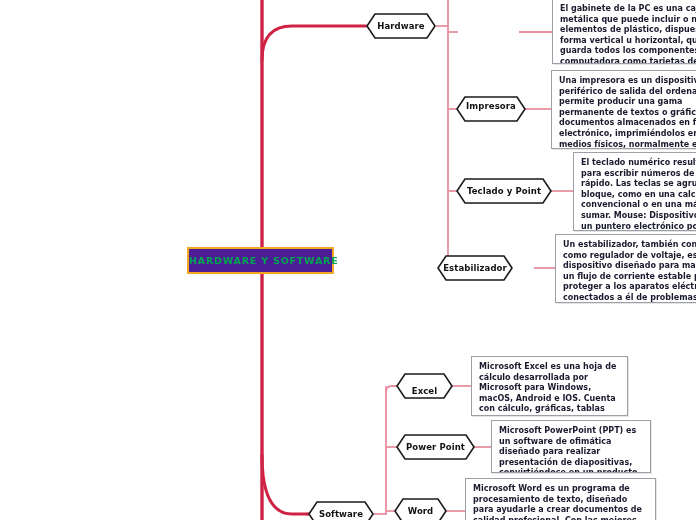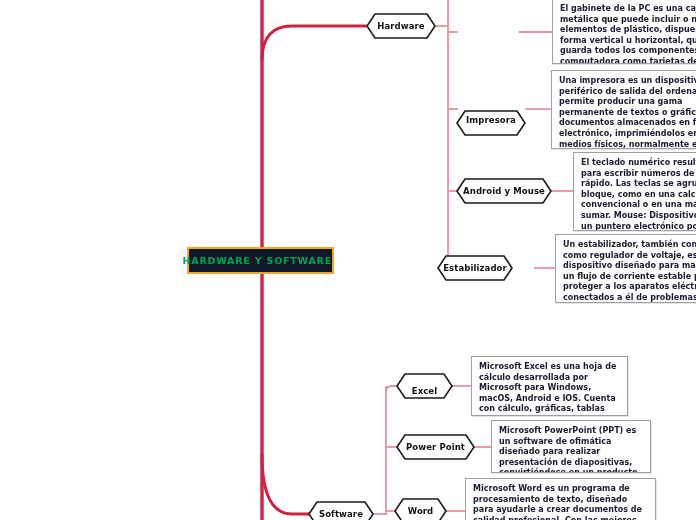"Impresora" div.hex { top: 110px -> 96px }
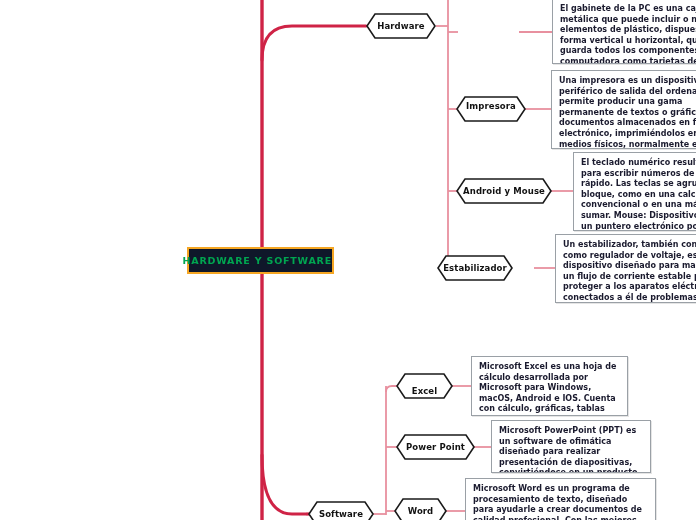"Android y Mouse" span.hex-label { text: Android y Mouse -> Teclado y Point }
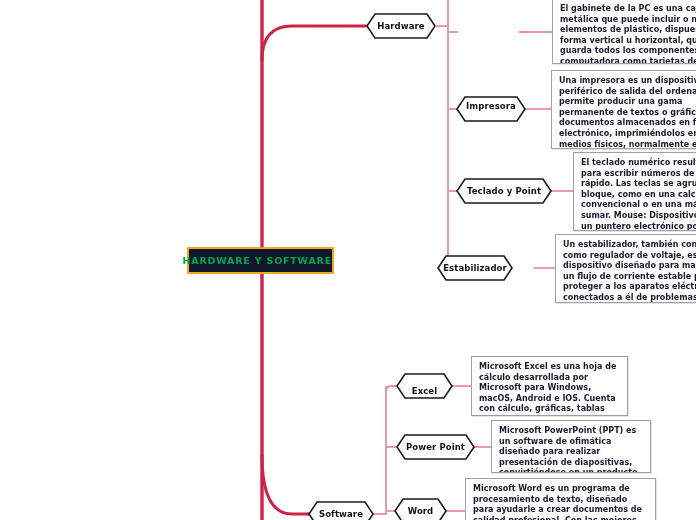"HARDWARE Y SOFTWARE" .root-node { background: #0f172a -> #4c1d95; justify-content: flex-end -> flex-start }
